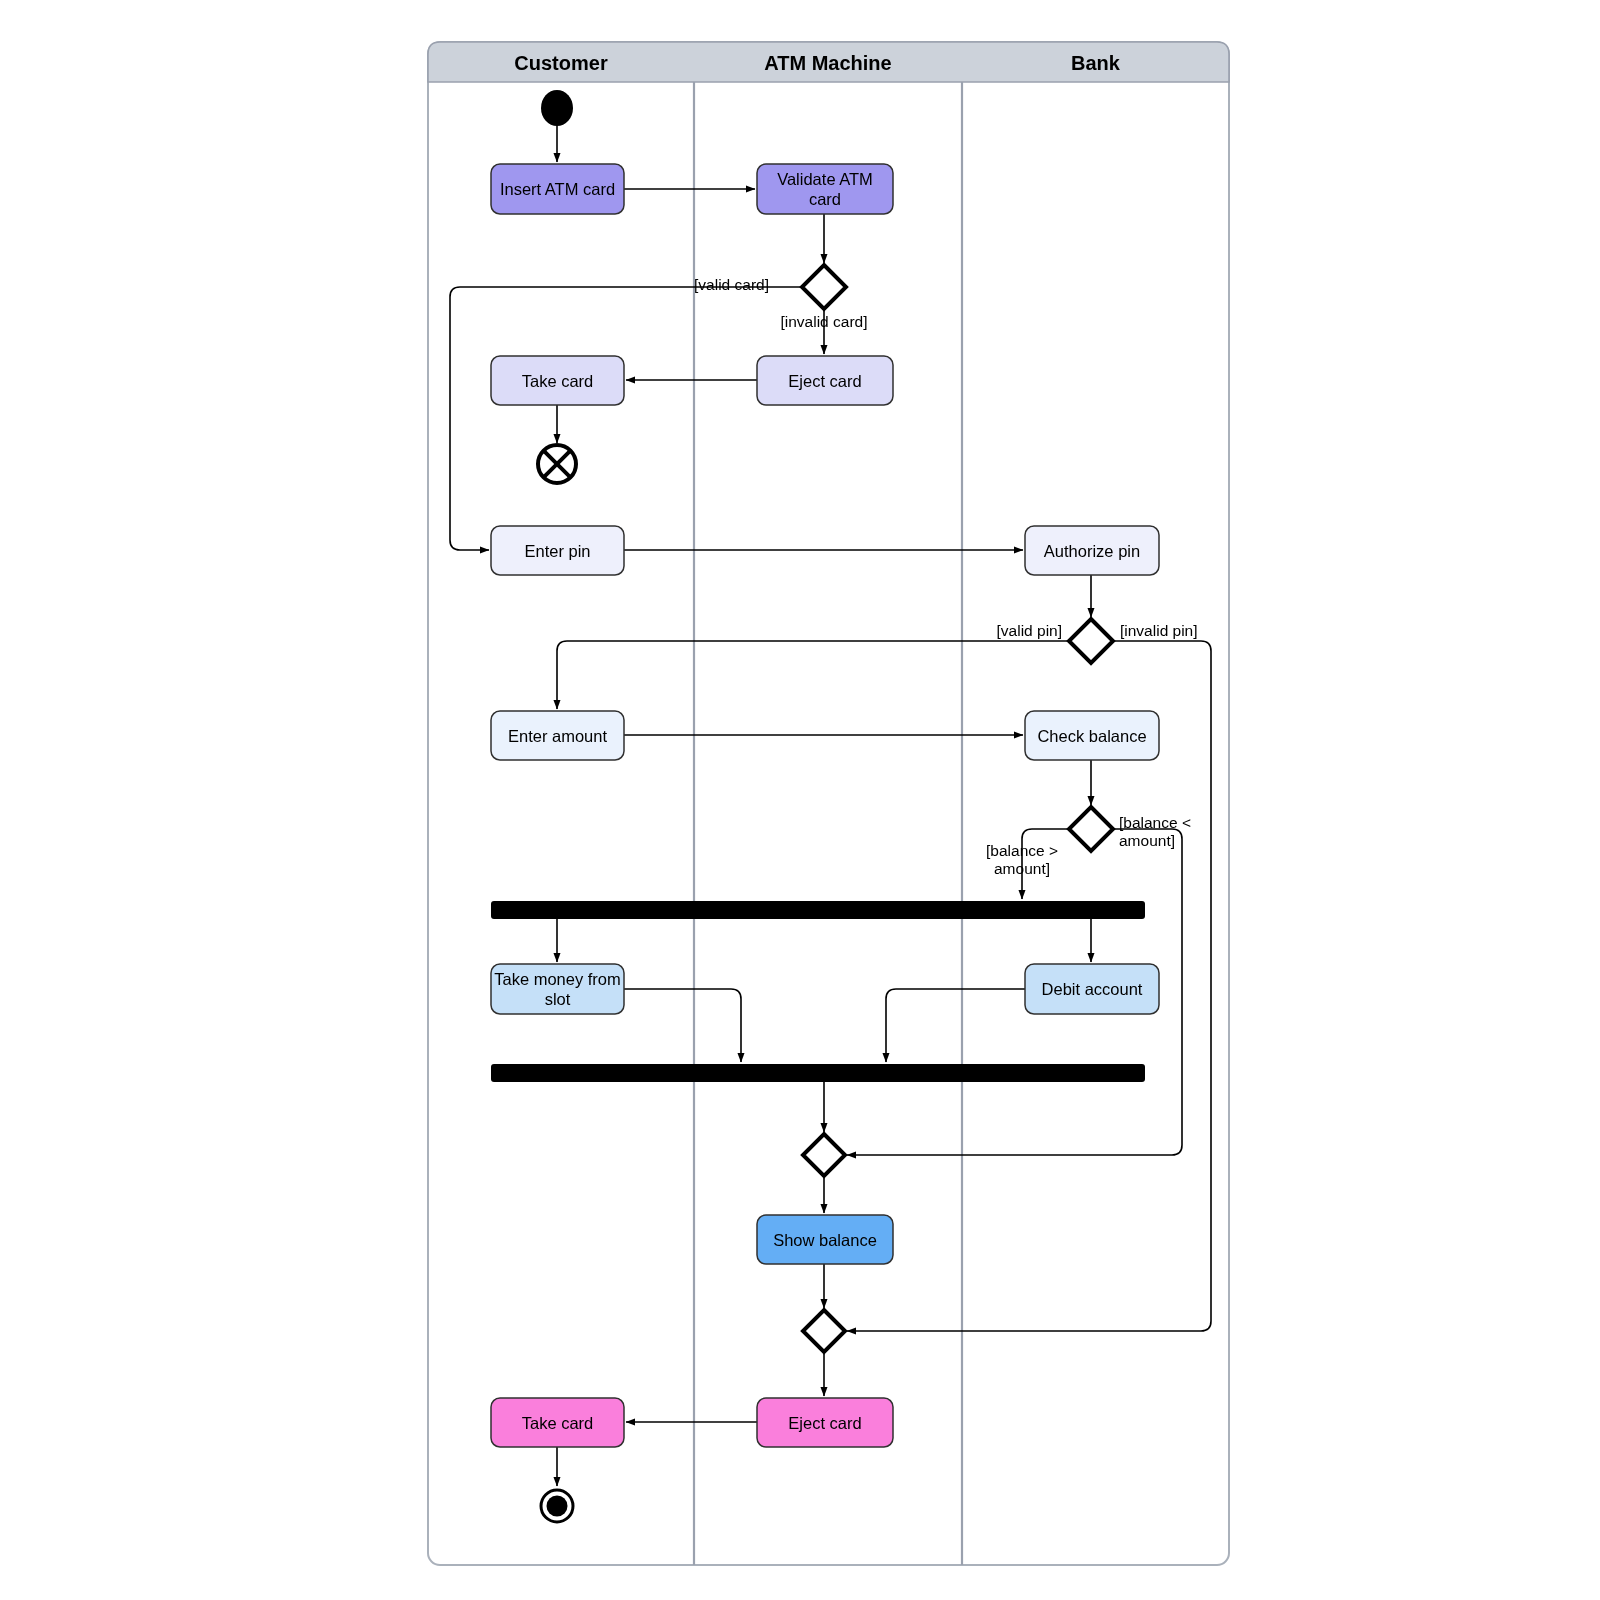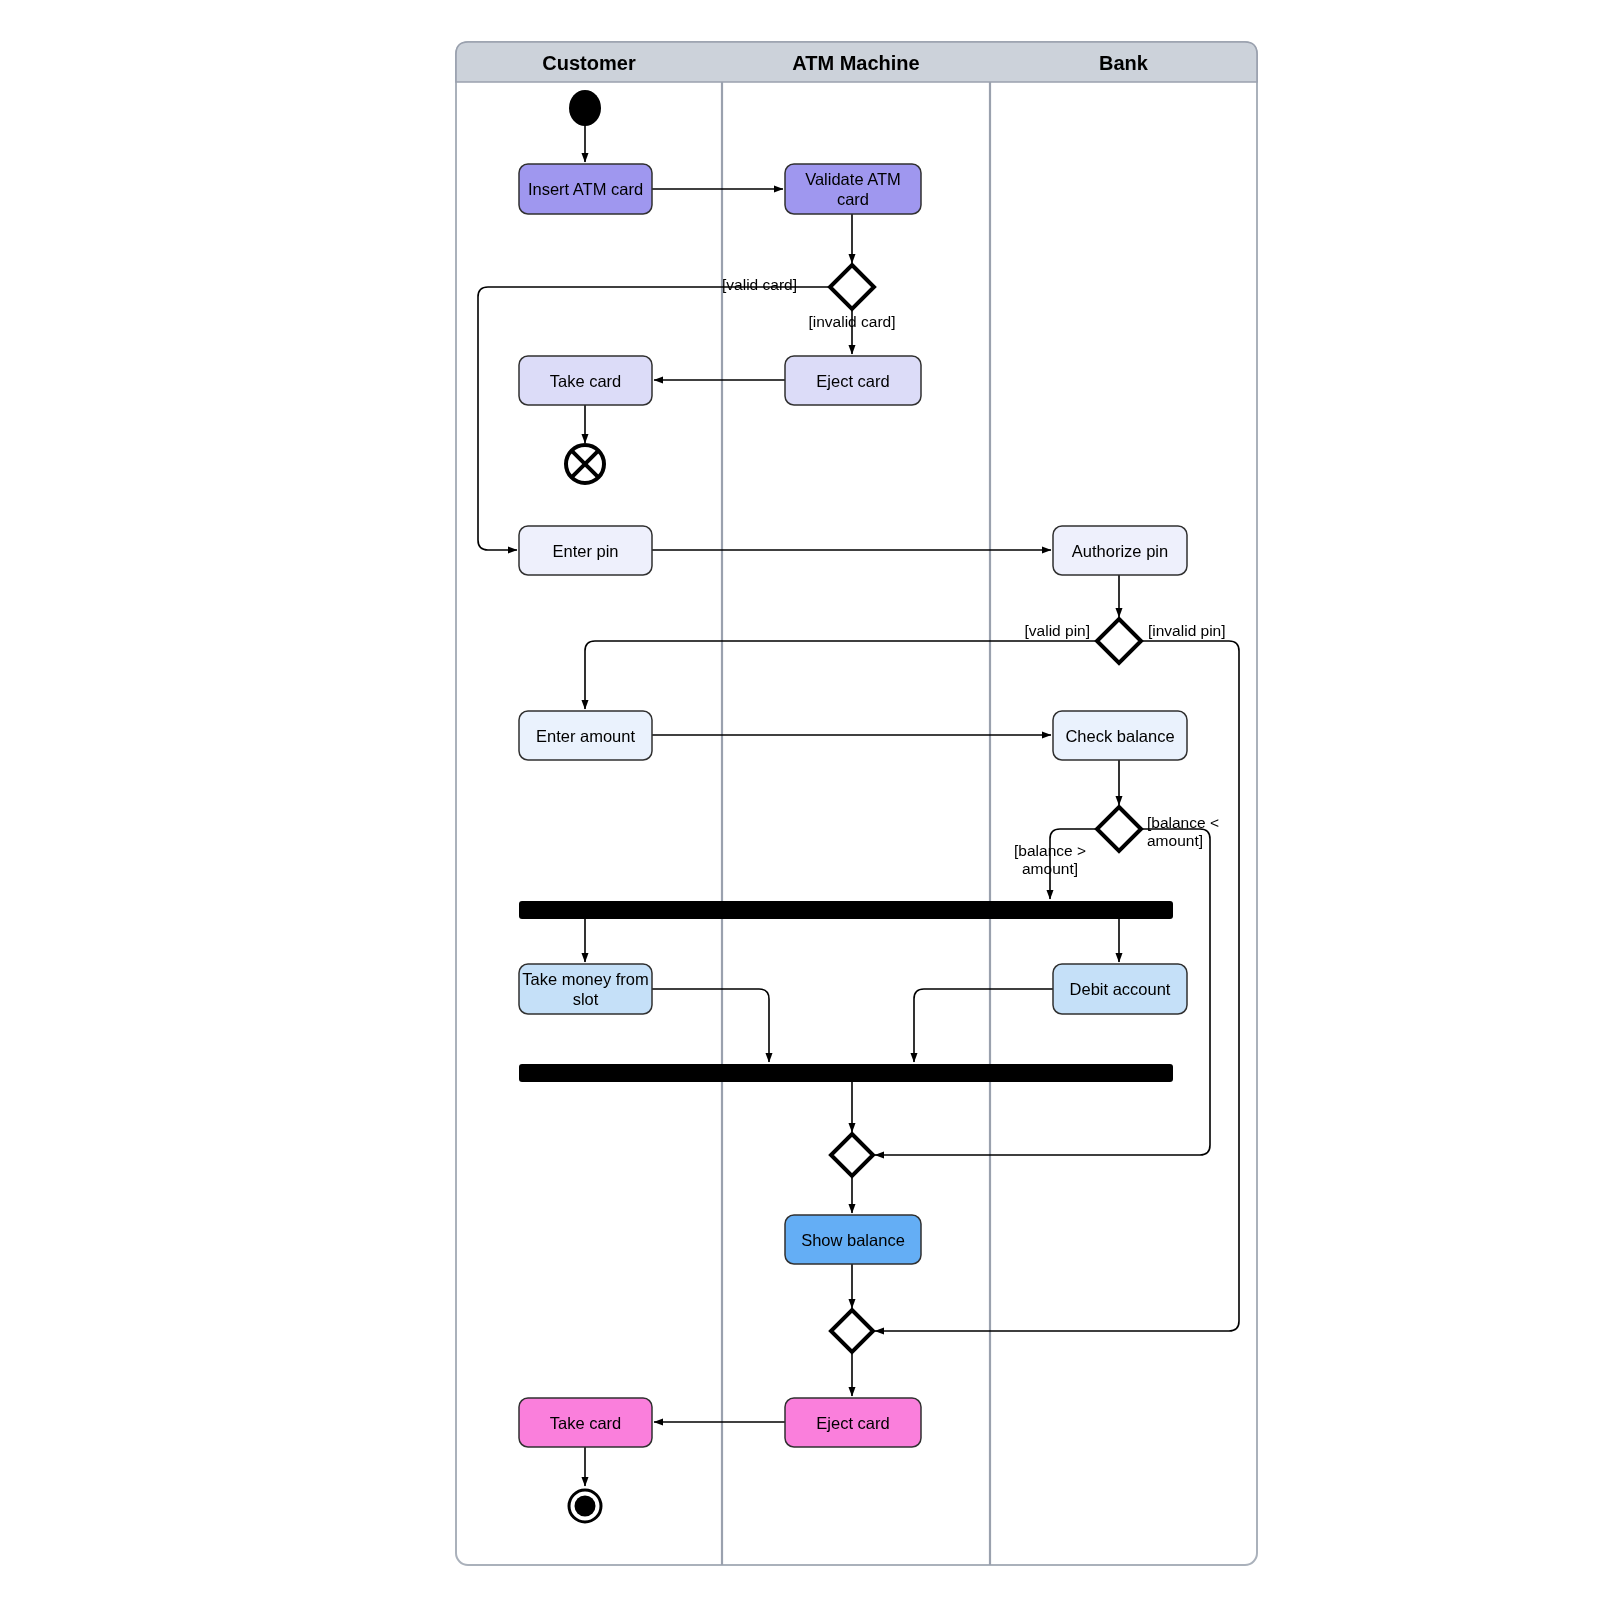"Customer" #stage { padding-left: 28px -> none }
